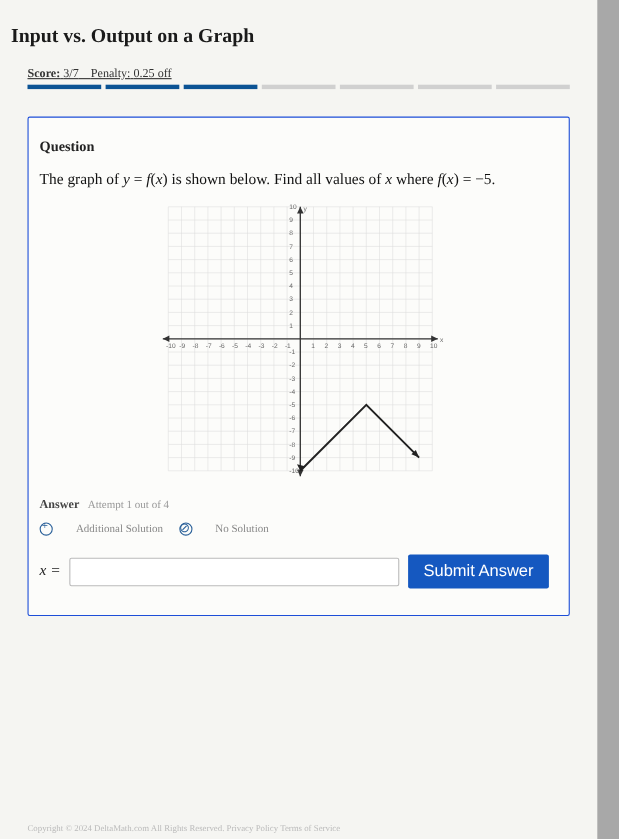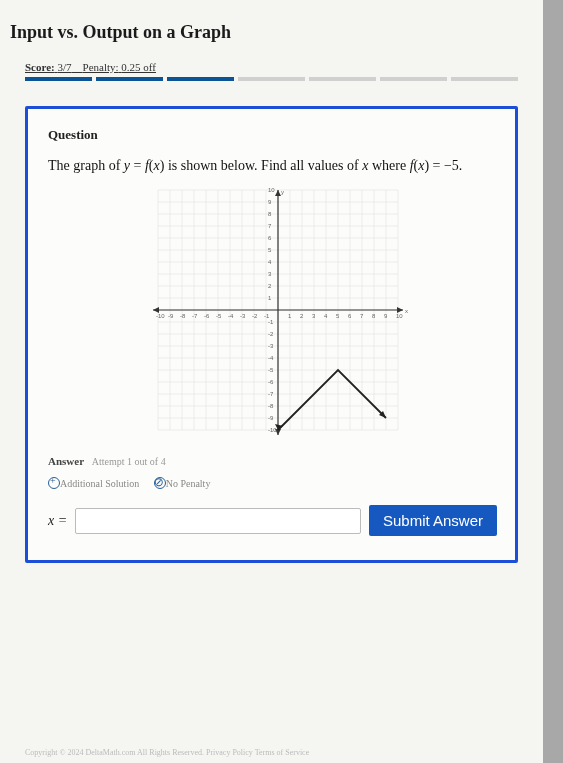"Question" .card { border: 3px solid #1d4ed8 -> 1px solid #1d4ed8; padding: 18px 18px 24px 20px -> 18px 18px 24px 10px }
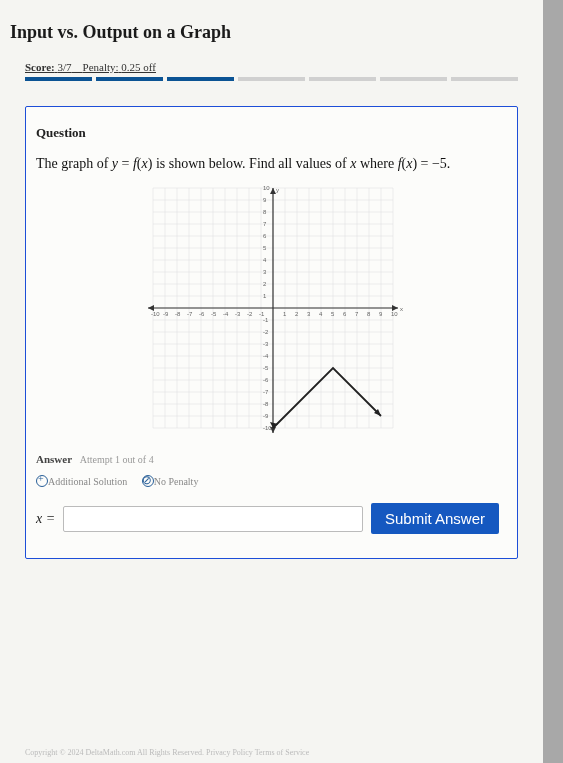"Additional Solution" .icon-btn { gap: 0 -> 21px }
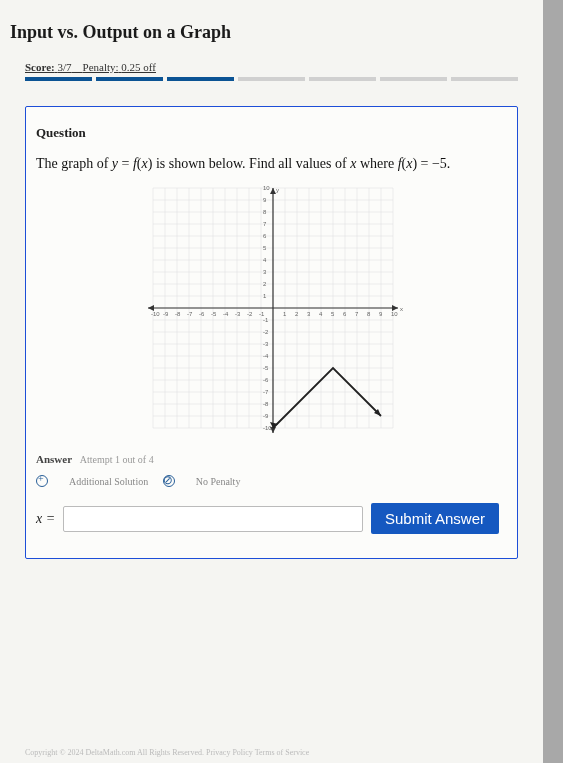"No Penalty" span { text: Penalty -> Solution }
